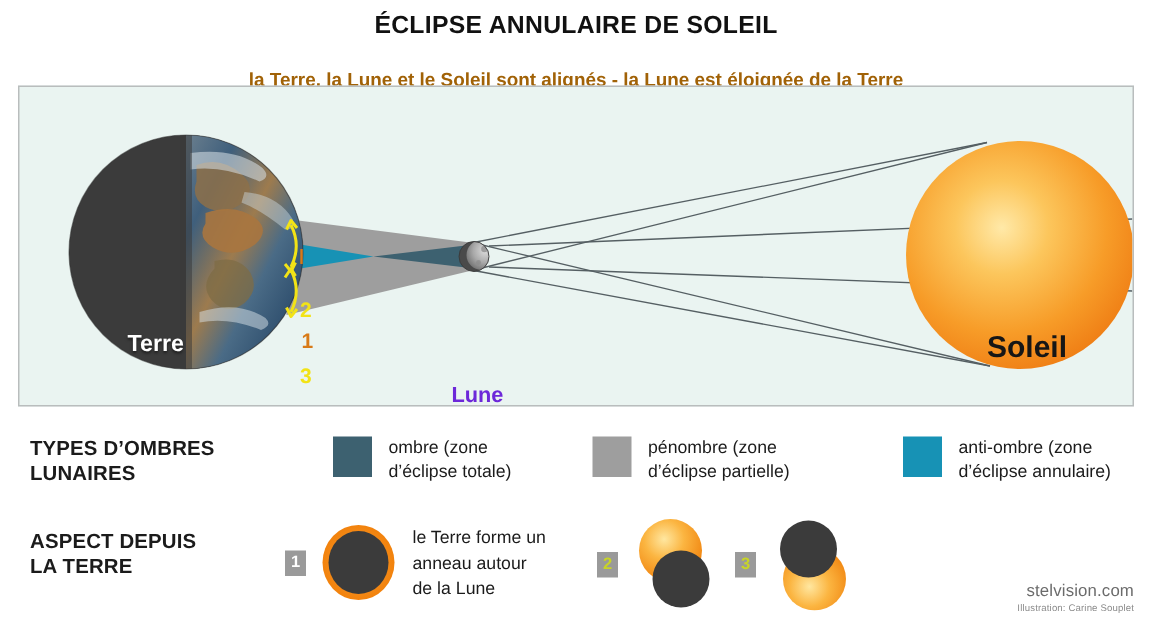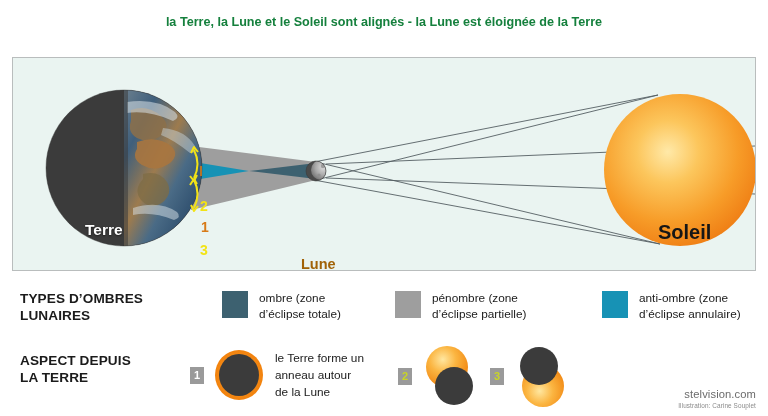"ÉCLIPSE ANNULAIRE DE SOLEIL" div { html: none -> <div>ÉCLIPSE ANNULAIRE DE SOLEIL</div> }
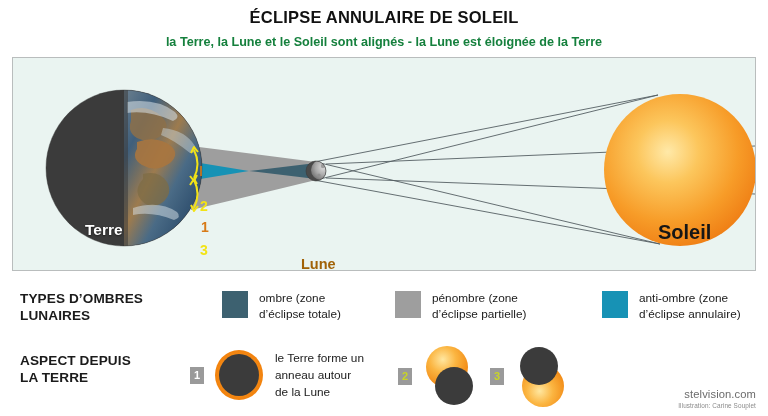"la Terre, la Lune et" #subtitle { color: #15803d -> #a16207; margin-top: 6px -> 17px }
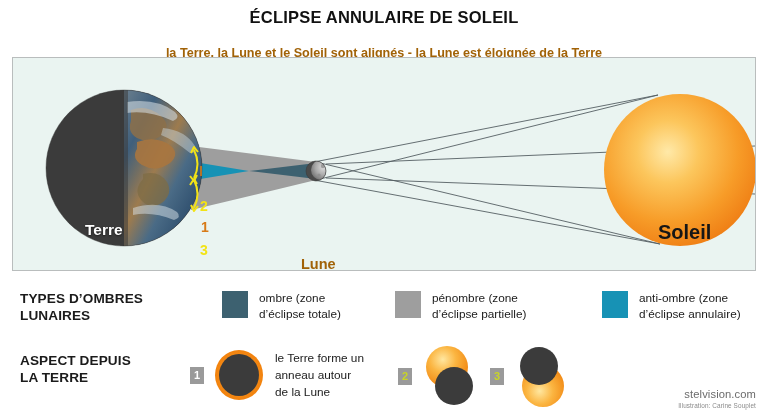"Lune" #label-lune { color: #a16207 -> #6d28d9 }
